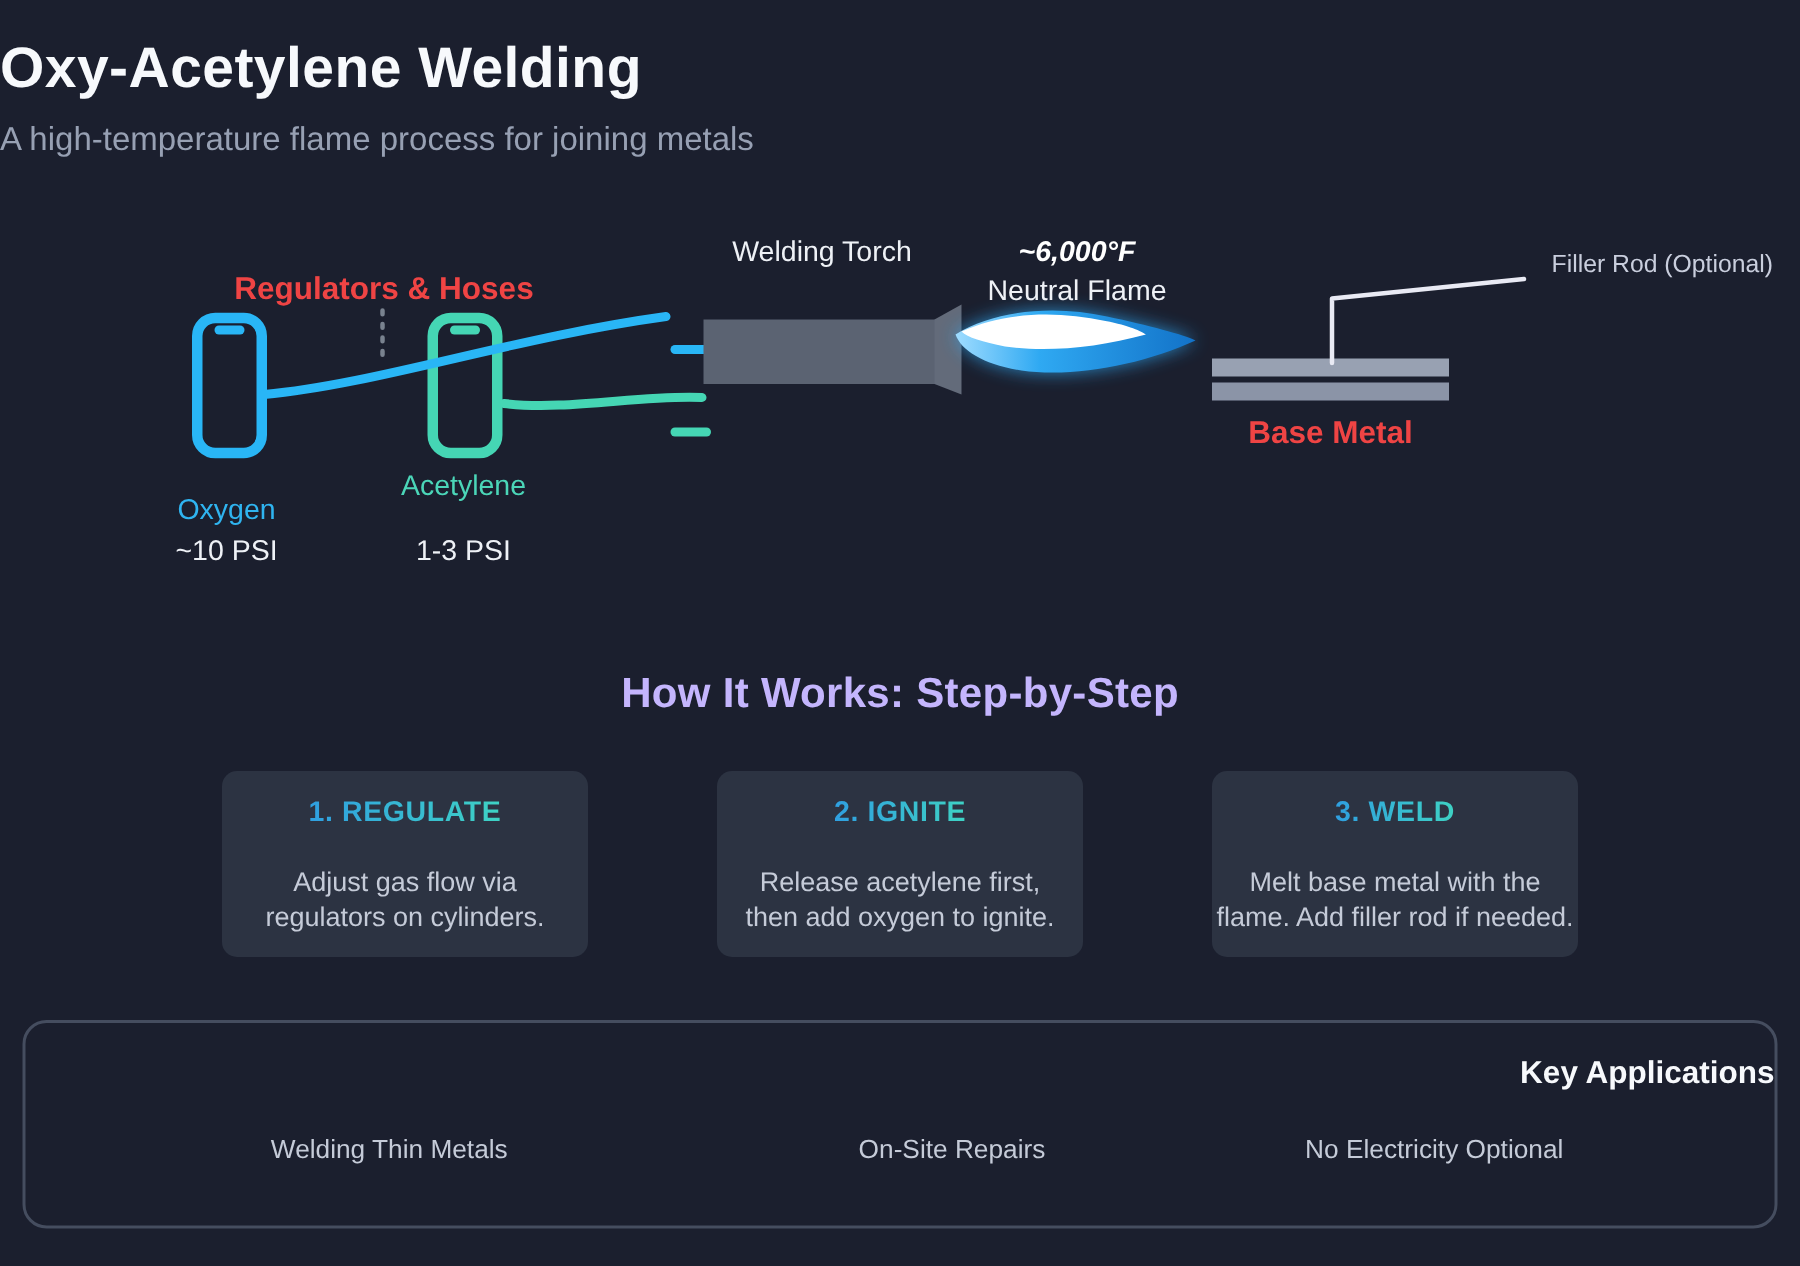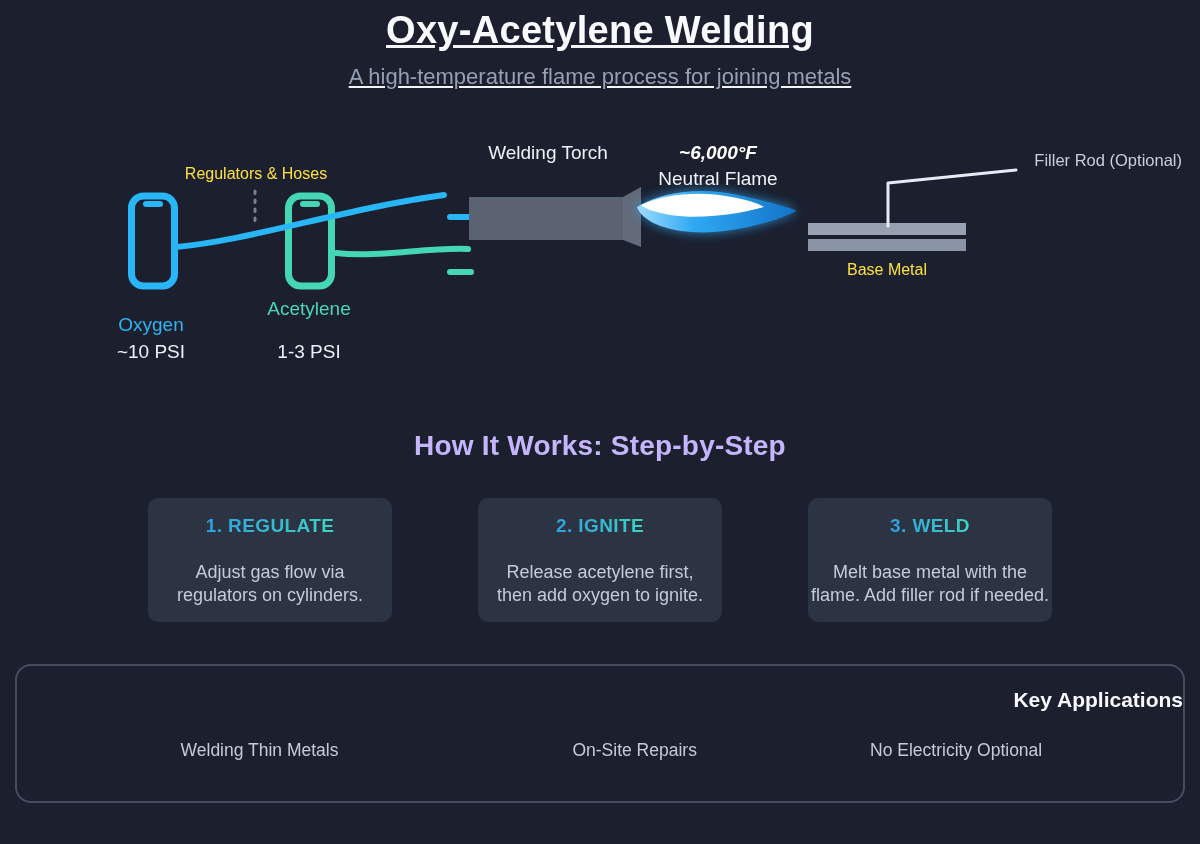"Oxy-Acetylene Welding" .header { padding-top: 8px -> 24px; text-align: center -> none; text-decoration: underline -> none }
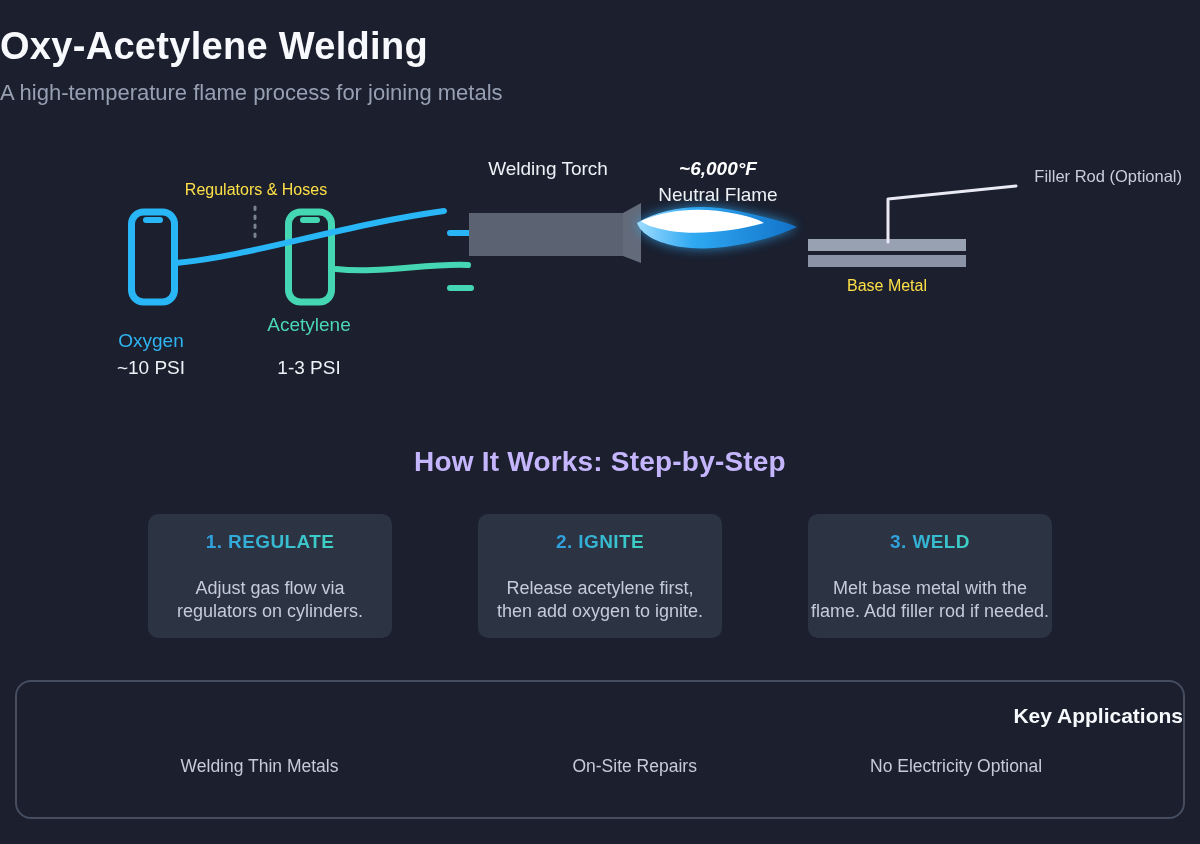"Regulators & Hoses" .lbl-muted { color: #fde047 -> #ef4444; font-size: 16px -> 21px; font-weight: none -> bold }
